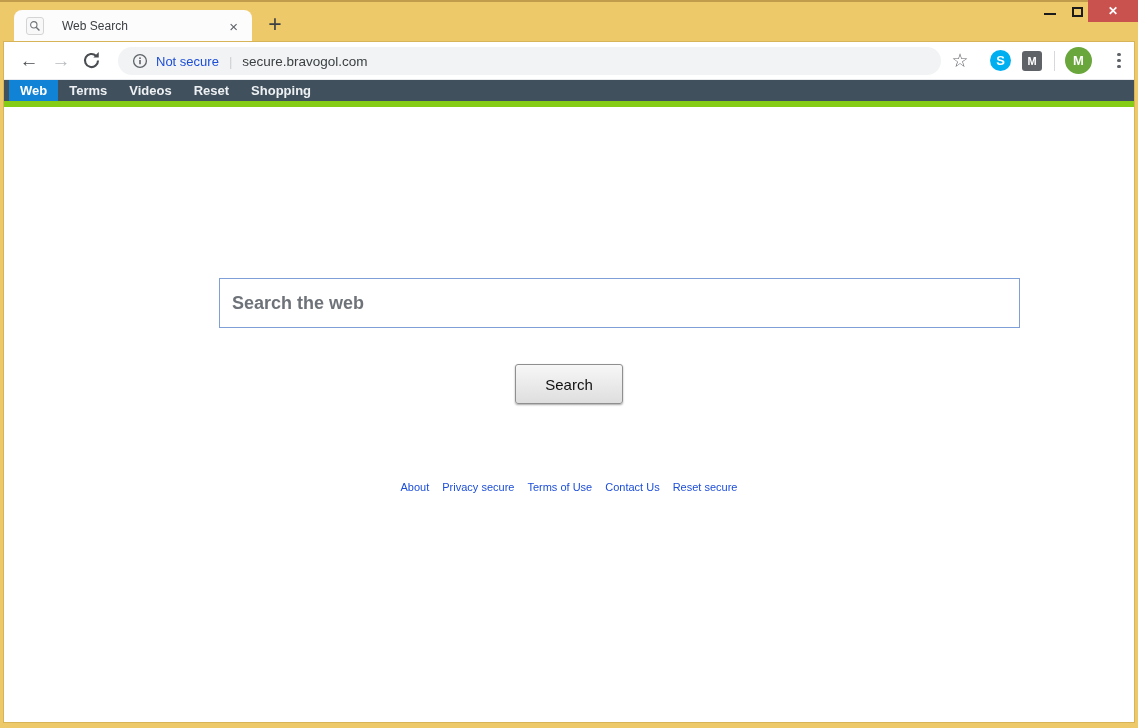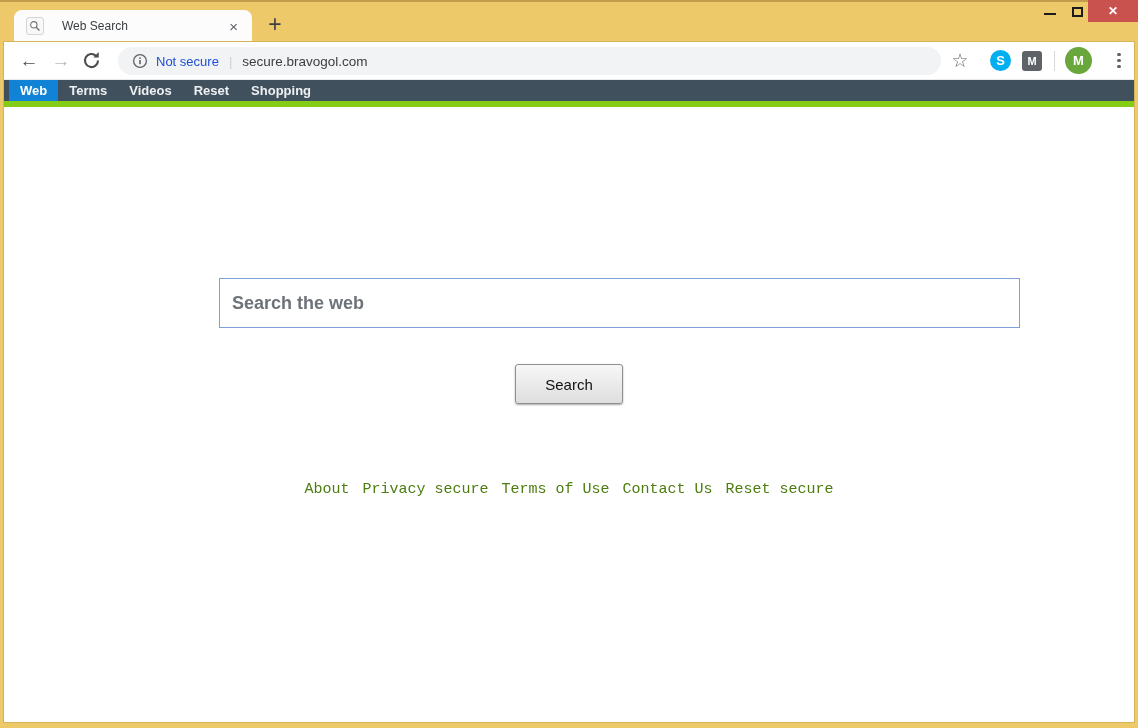"About" .footer-links a { color: #4d7c0f -> #1d4ed8; font-family: Liberation Mono, monospace -> none; font-size: 15px -> 11px }
